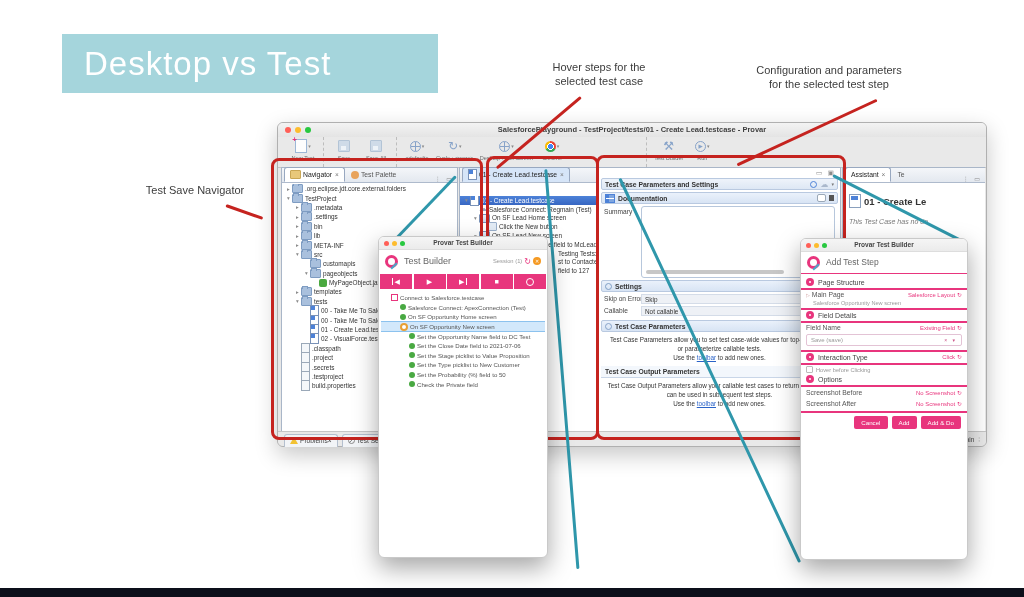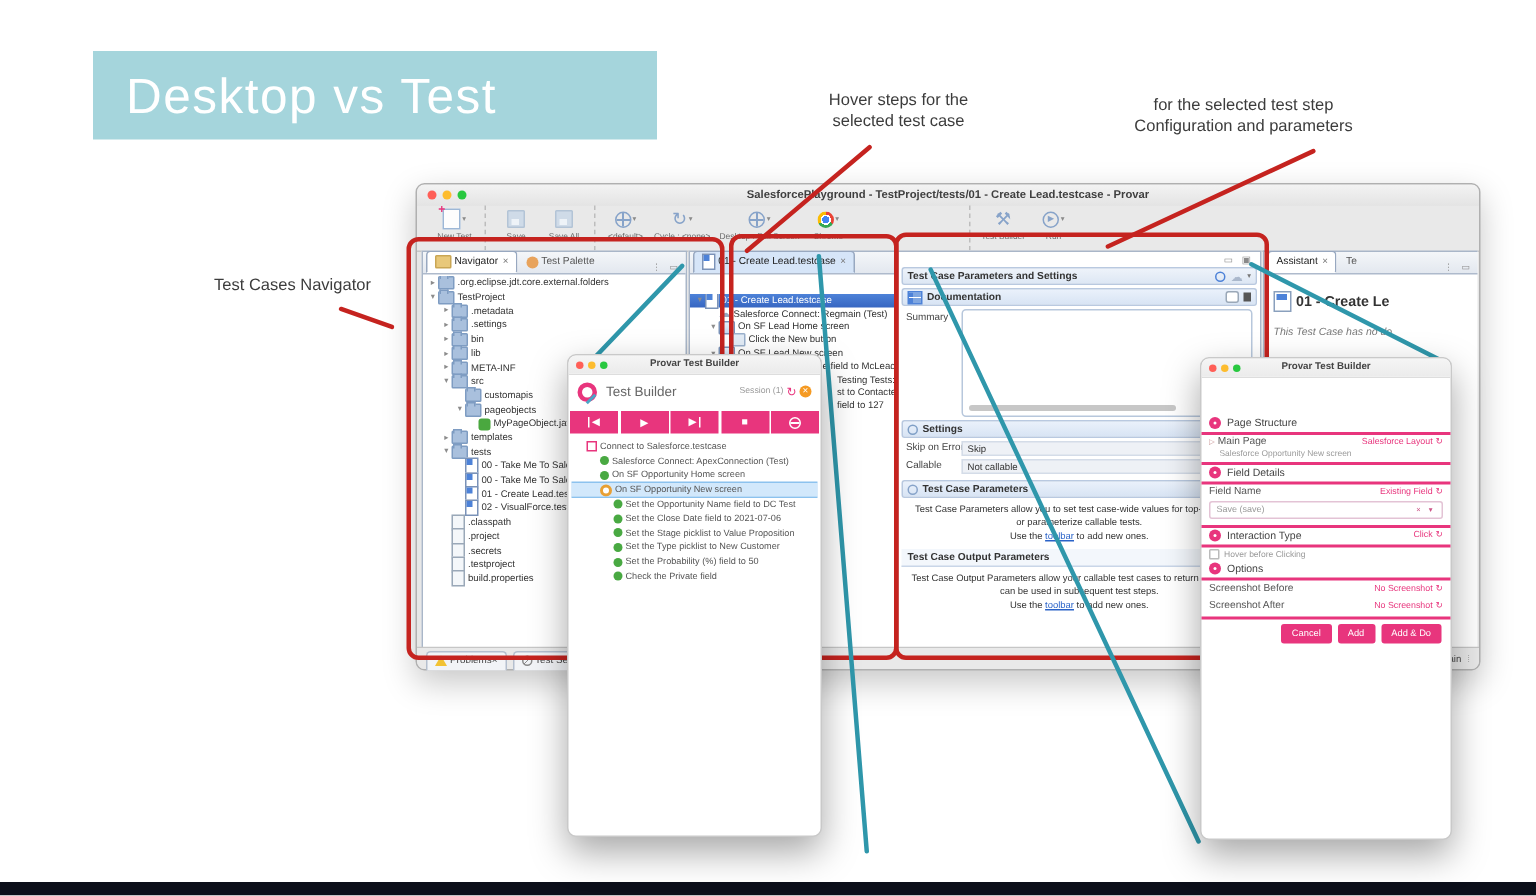"for the selected test step" div { order: before "Configuration and parameters" -> after "Configuration and parameters" }
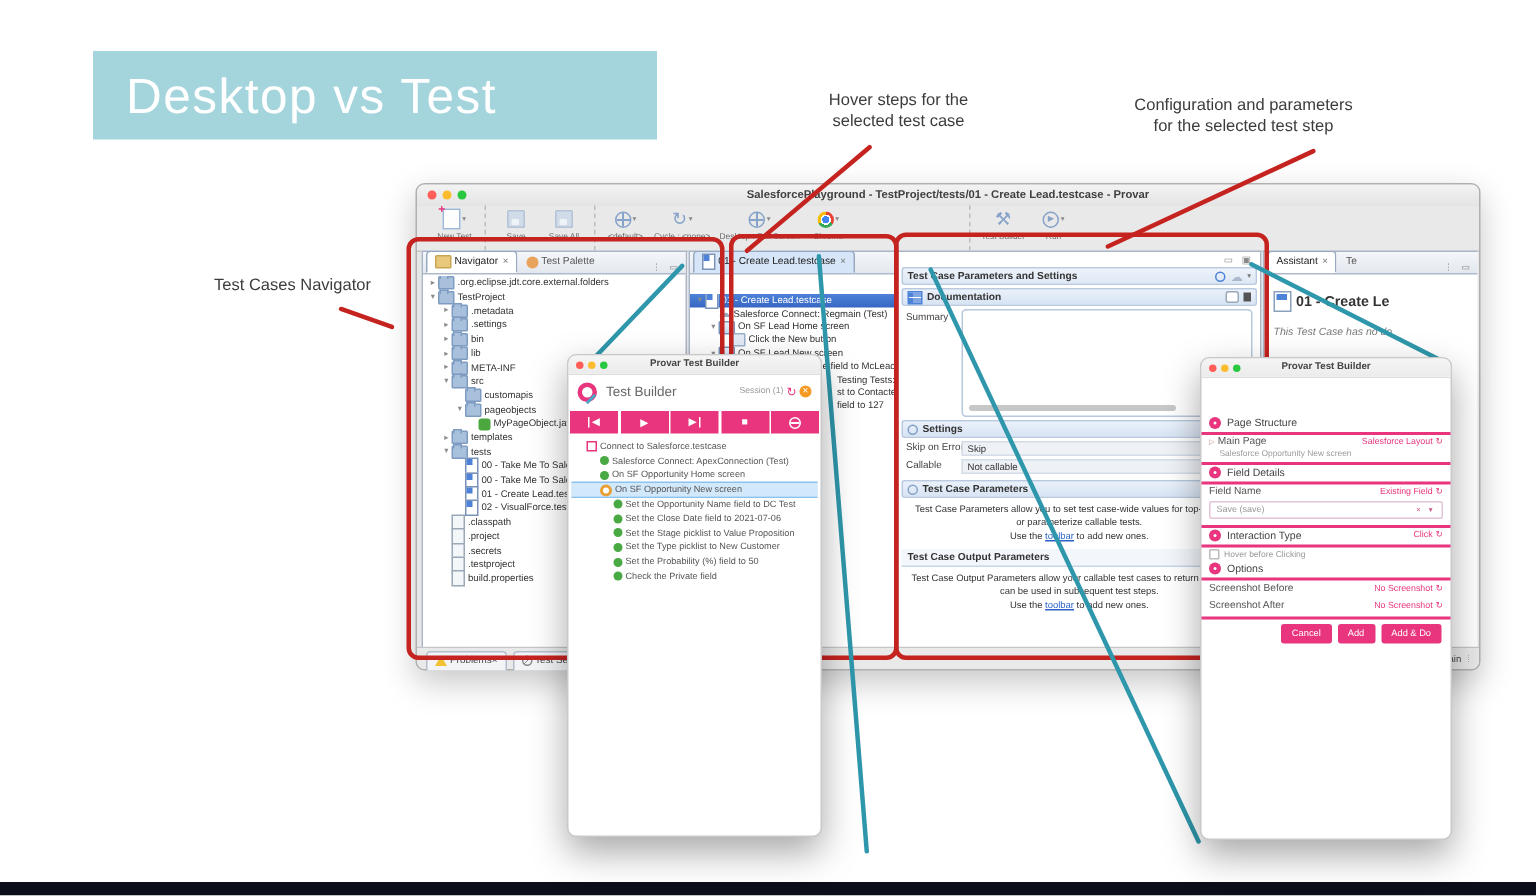"Test Cases Navigator" div.abs { text: Cases -> Save }
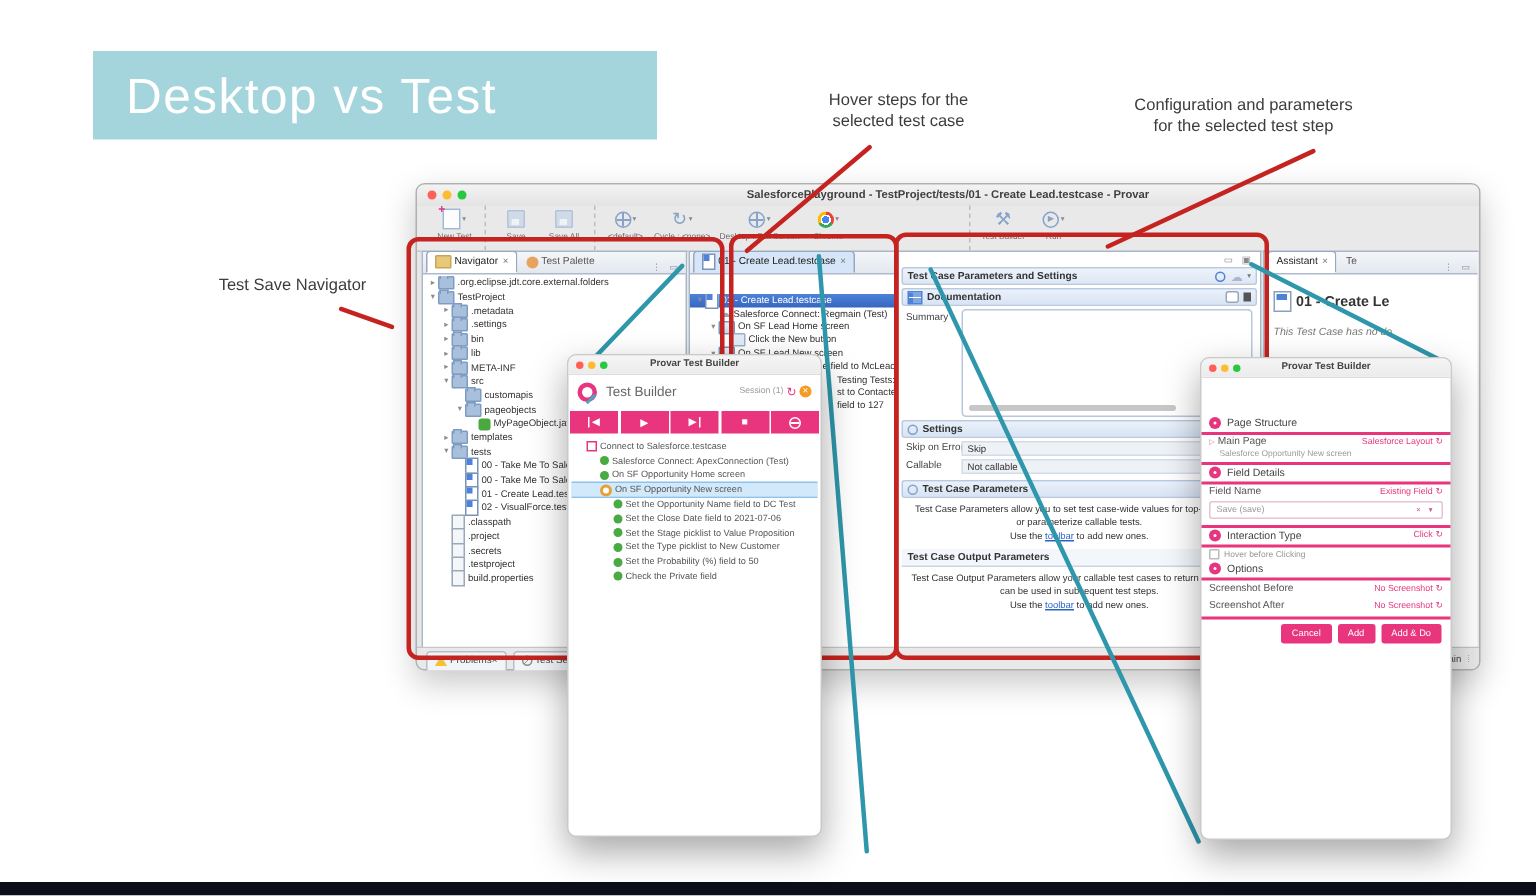"Add Test Step" div.fw-header { html: none -> <div> <span></span> <span>Add Test Step</span> </div> }
